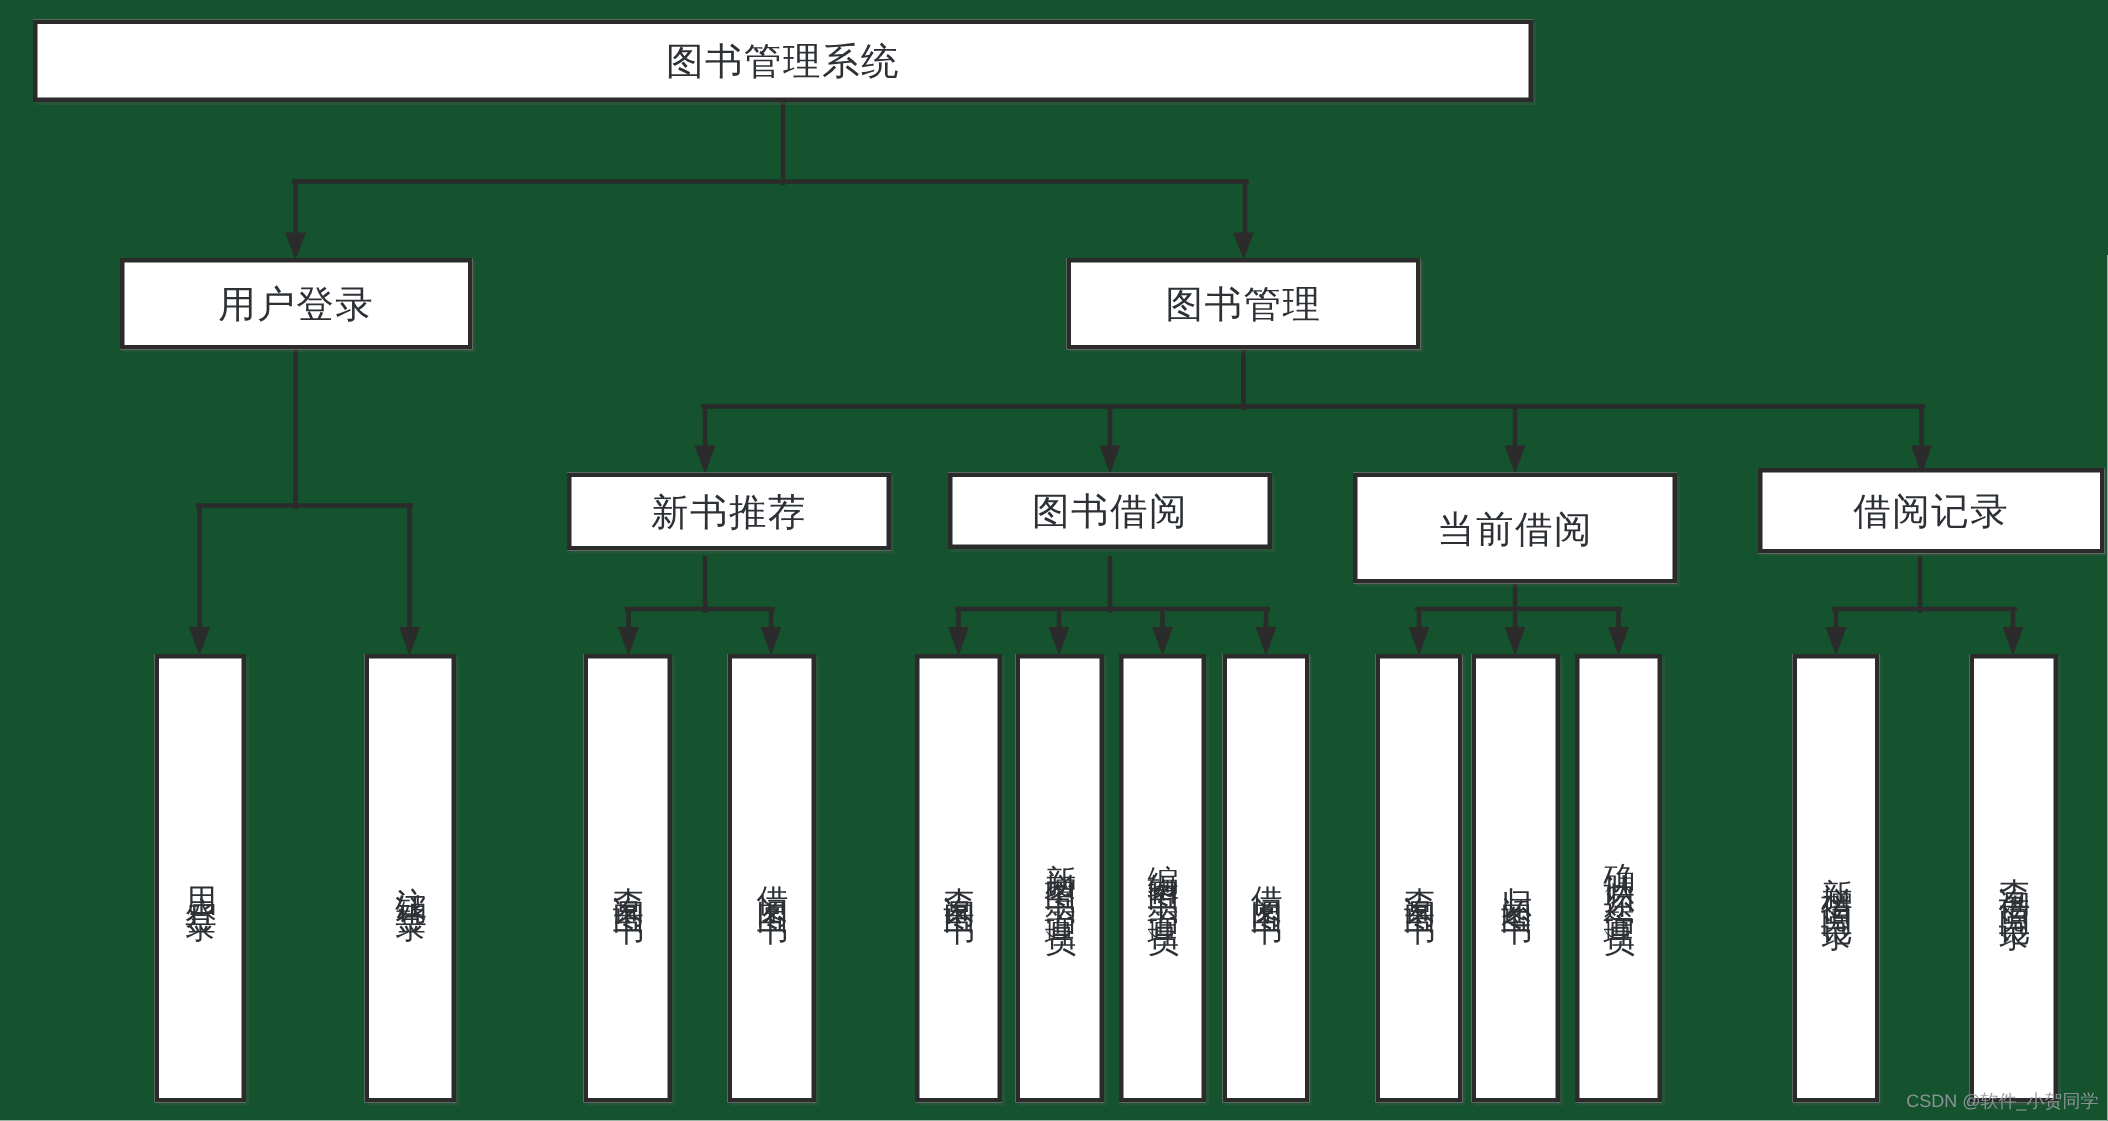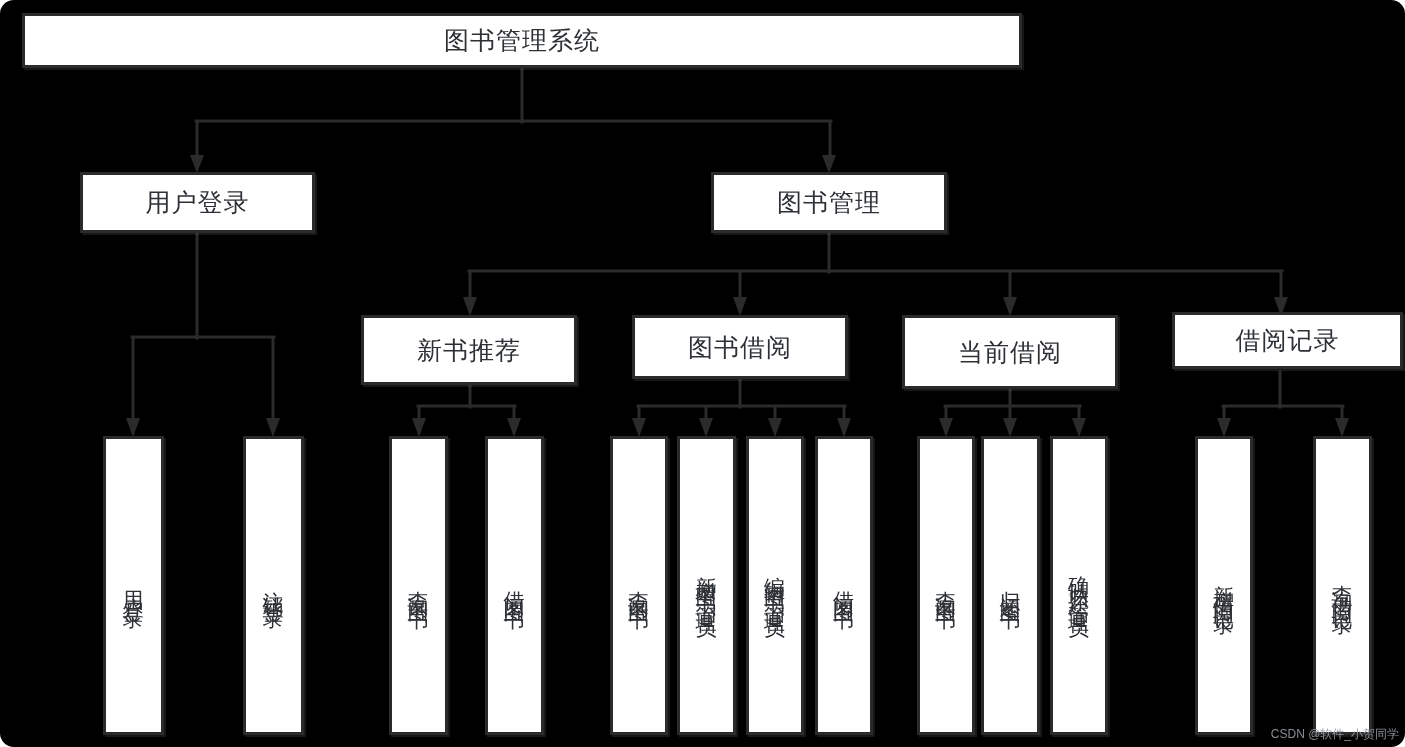"图书管理系统" .canvas { background: #000000 -> #14532d; border-radius: 14px -> none }
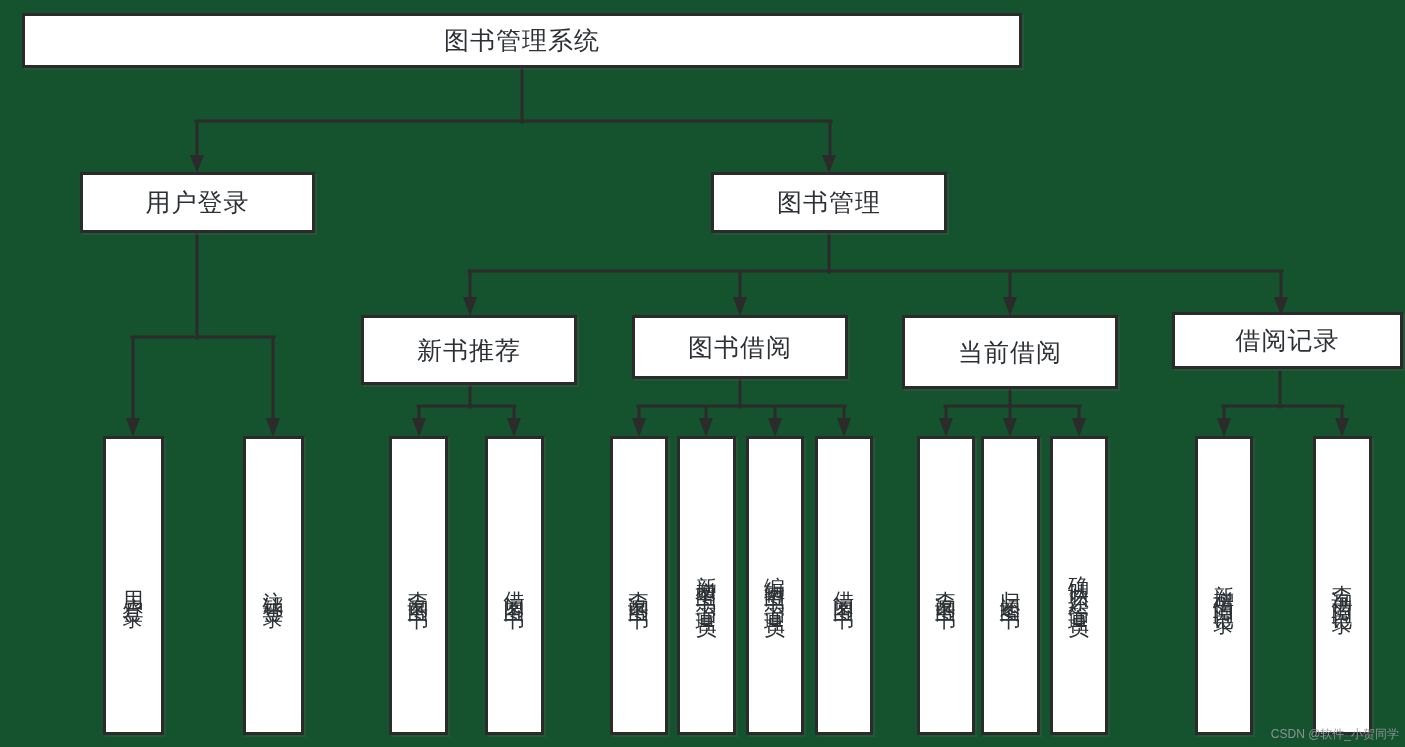"新书推荐" div.box { height: 70px -> 52px; left: 361px -> 378px }
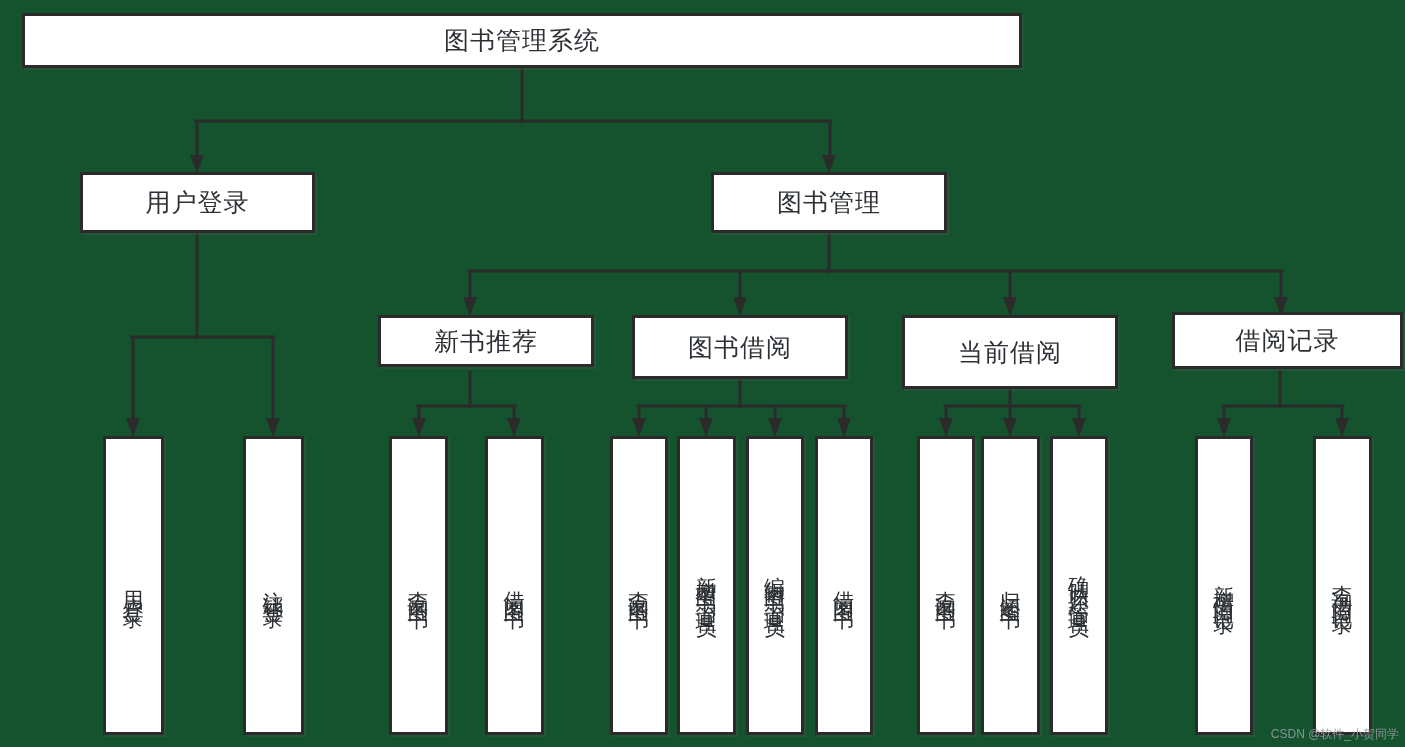"图书借阅" div.box { height: 64px -> 51px }
